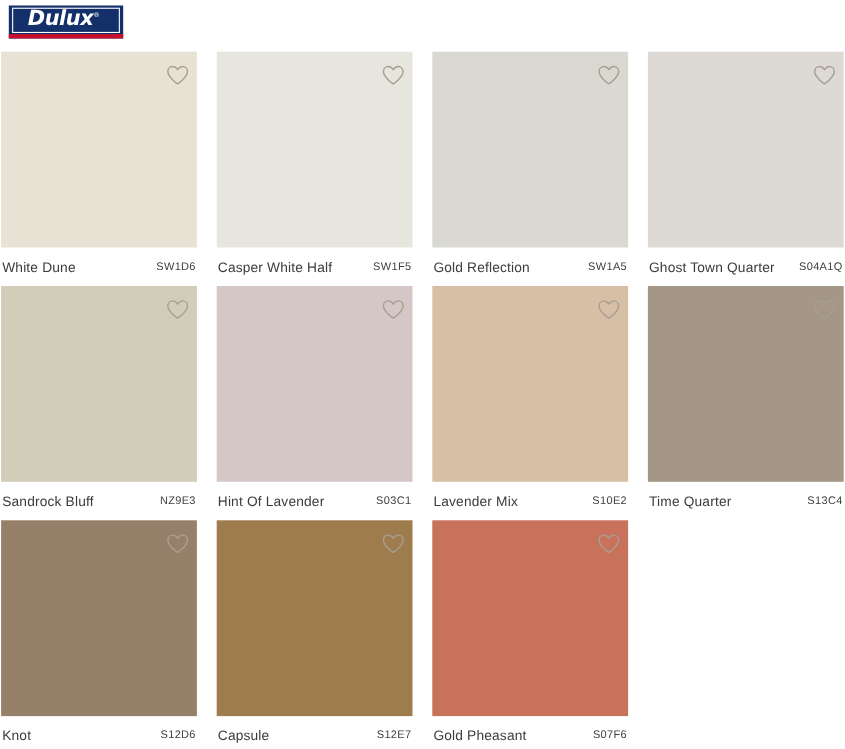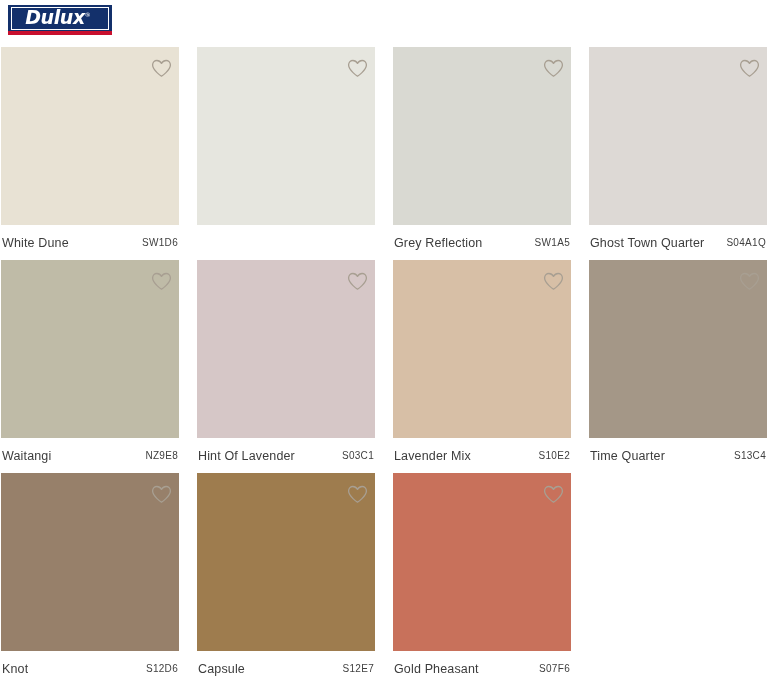"Casper White Half" div.label-row { html: none -> <div> <span>Casper White Half</span> <span>SW1F5</span> </div> }
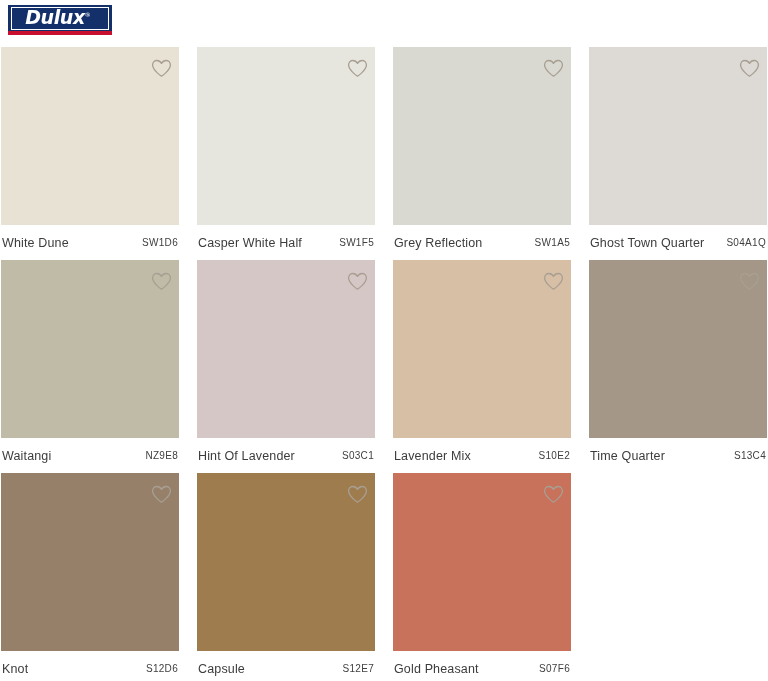"Grey Reflection" span.color-name { text: Grey -> Gold }
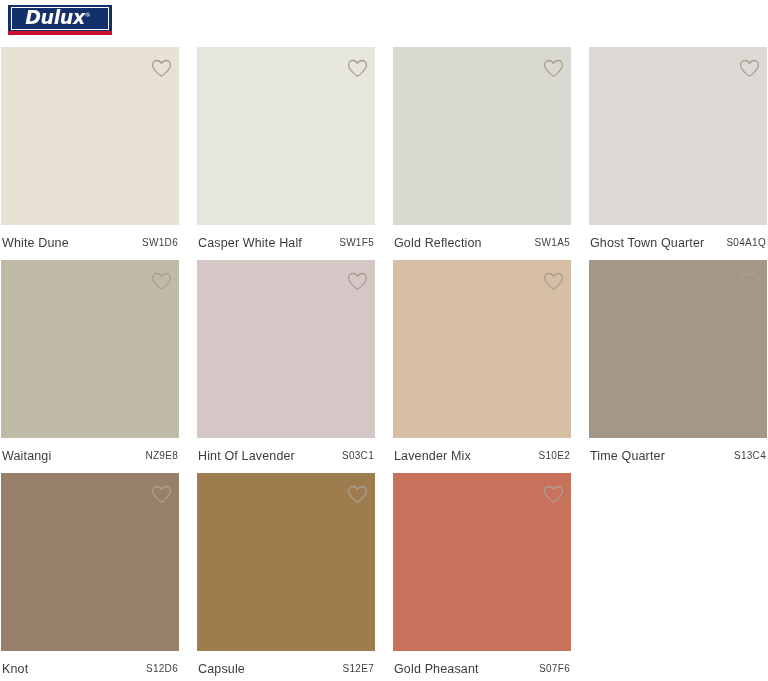"Sandrock Bluff" div.tile { html: none -> <div> <div> <button> <svg> <path></path> </svg> </button> </div> <div> <span>Sandrock Bluff</span> <span>NZ9E3</span> </div> </div> }
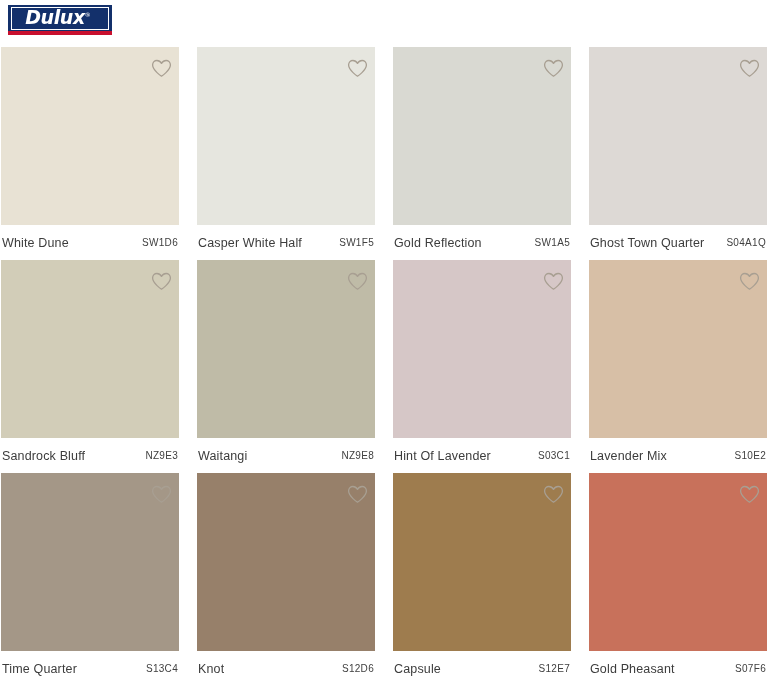"Waitangi" div.tile { html: <div> <div> <button> <svg> <path></path> </svg> </button> </div> <div> <span>Waitangi</span> <span>NZ9E8</span> </div> </div> -> none }
